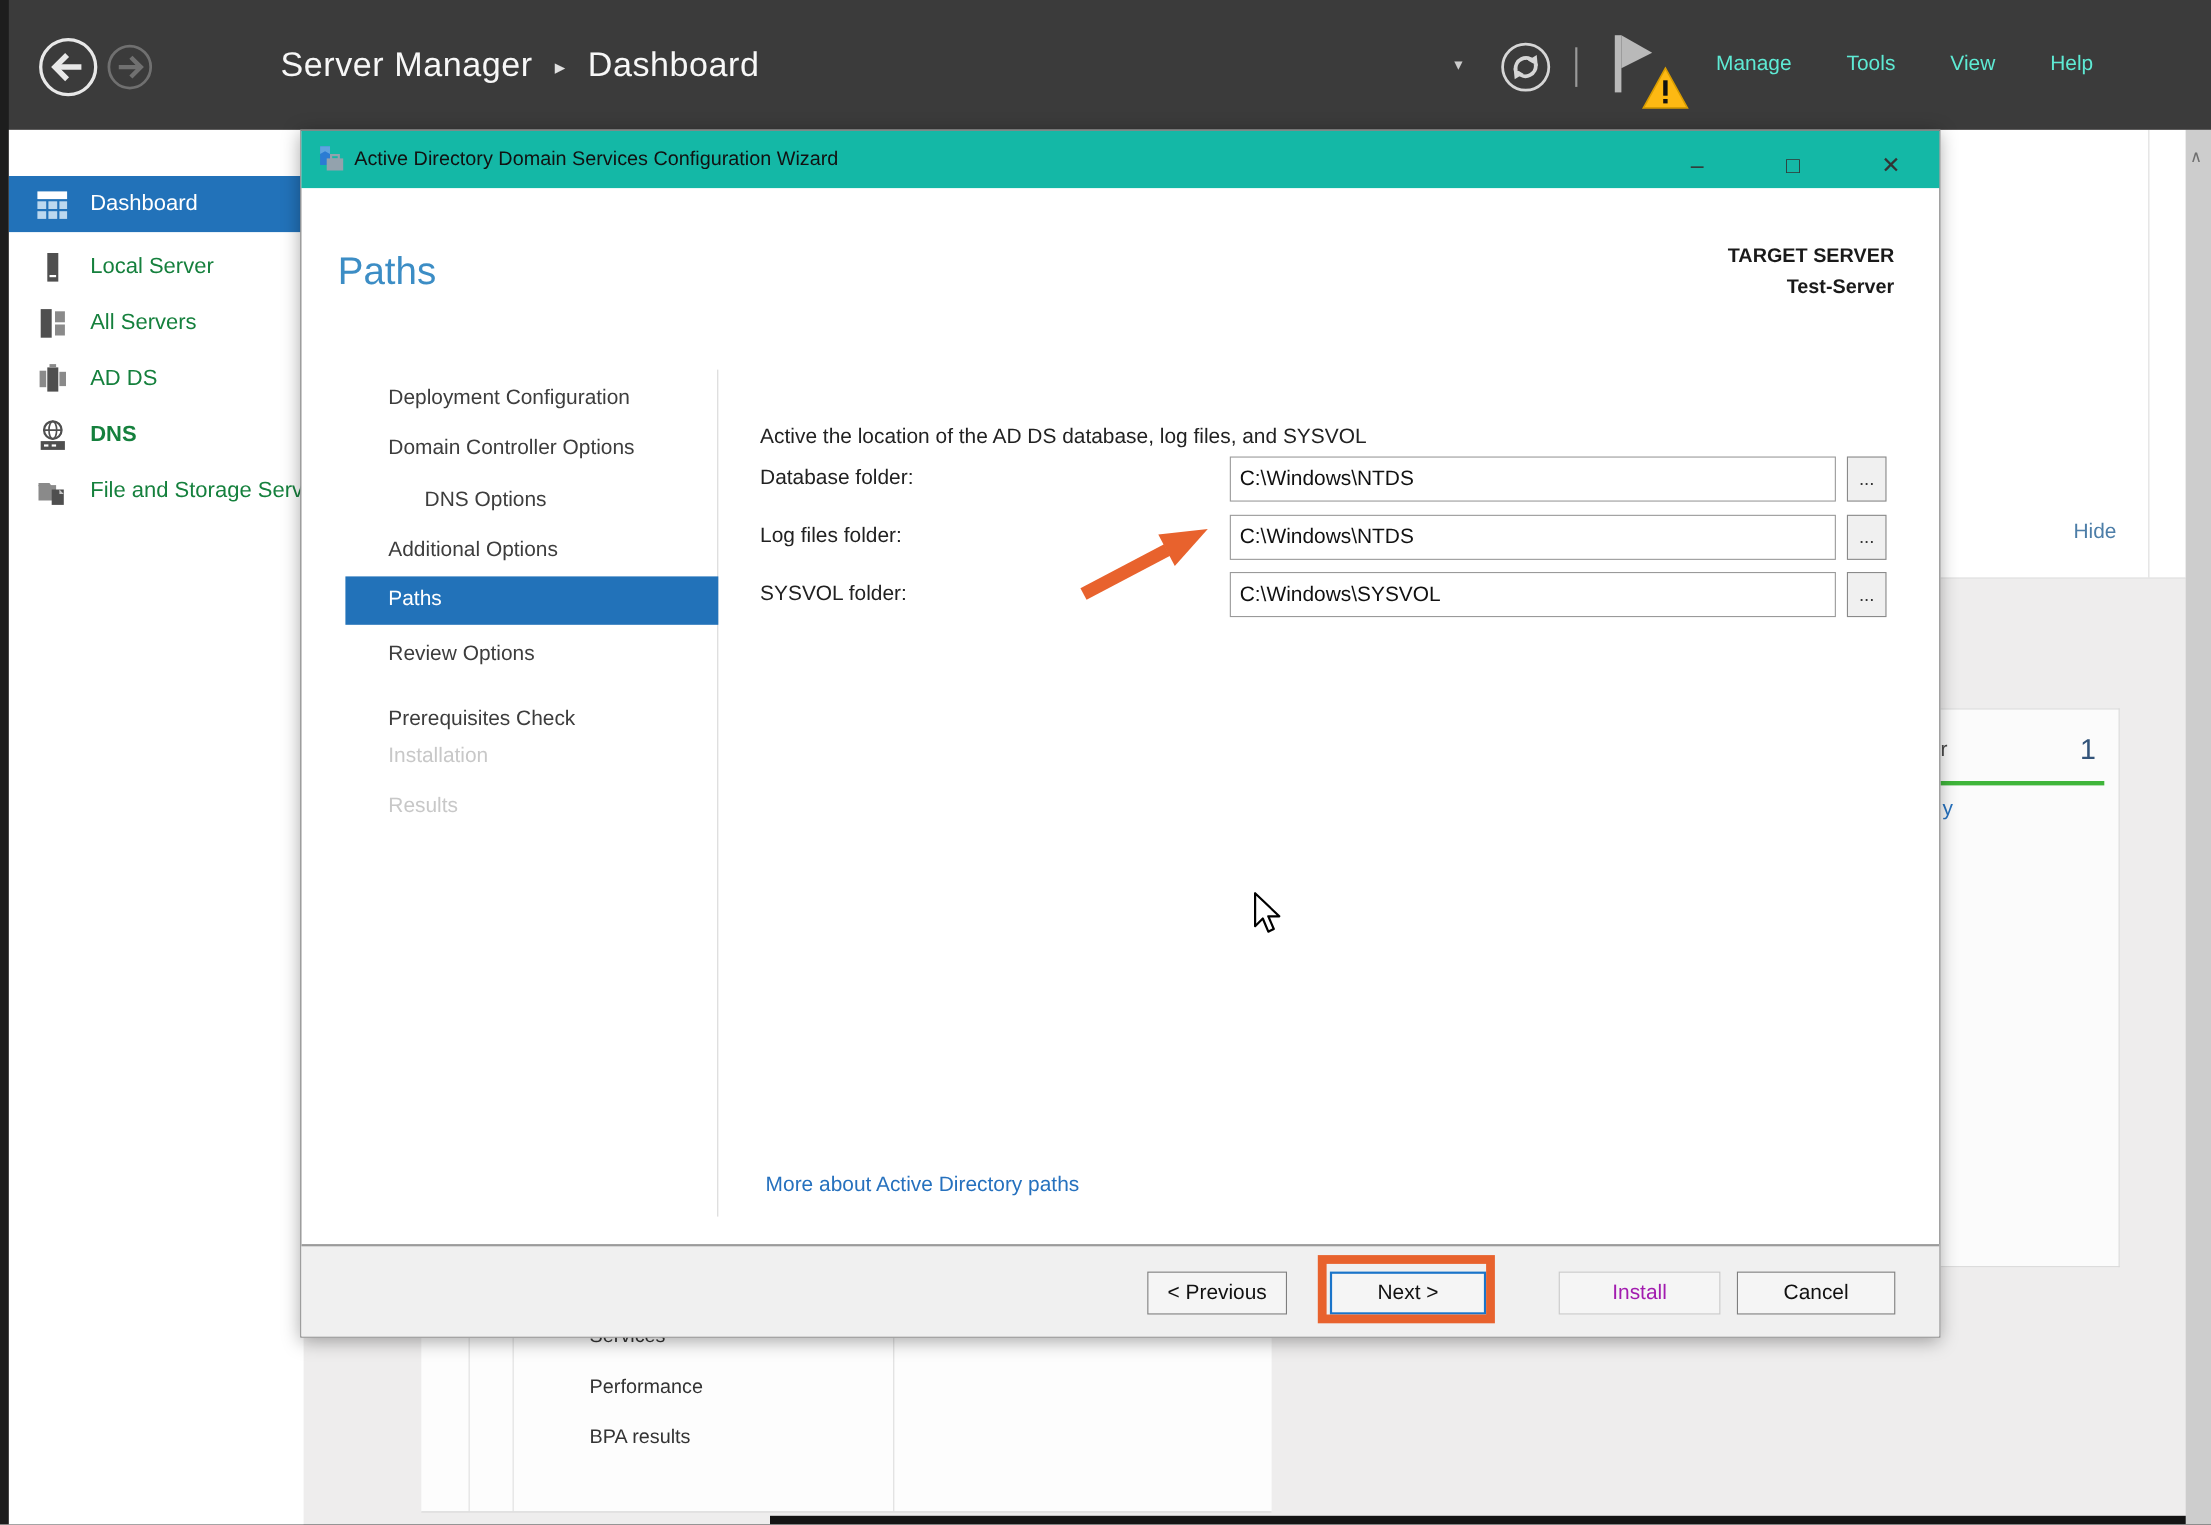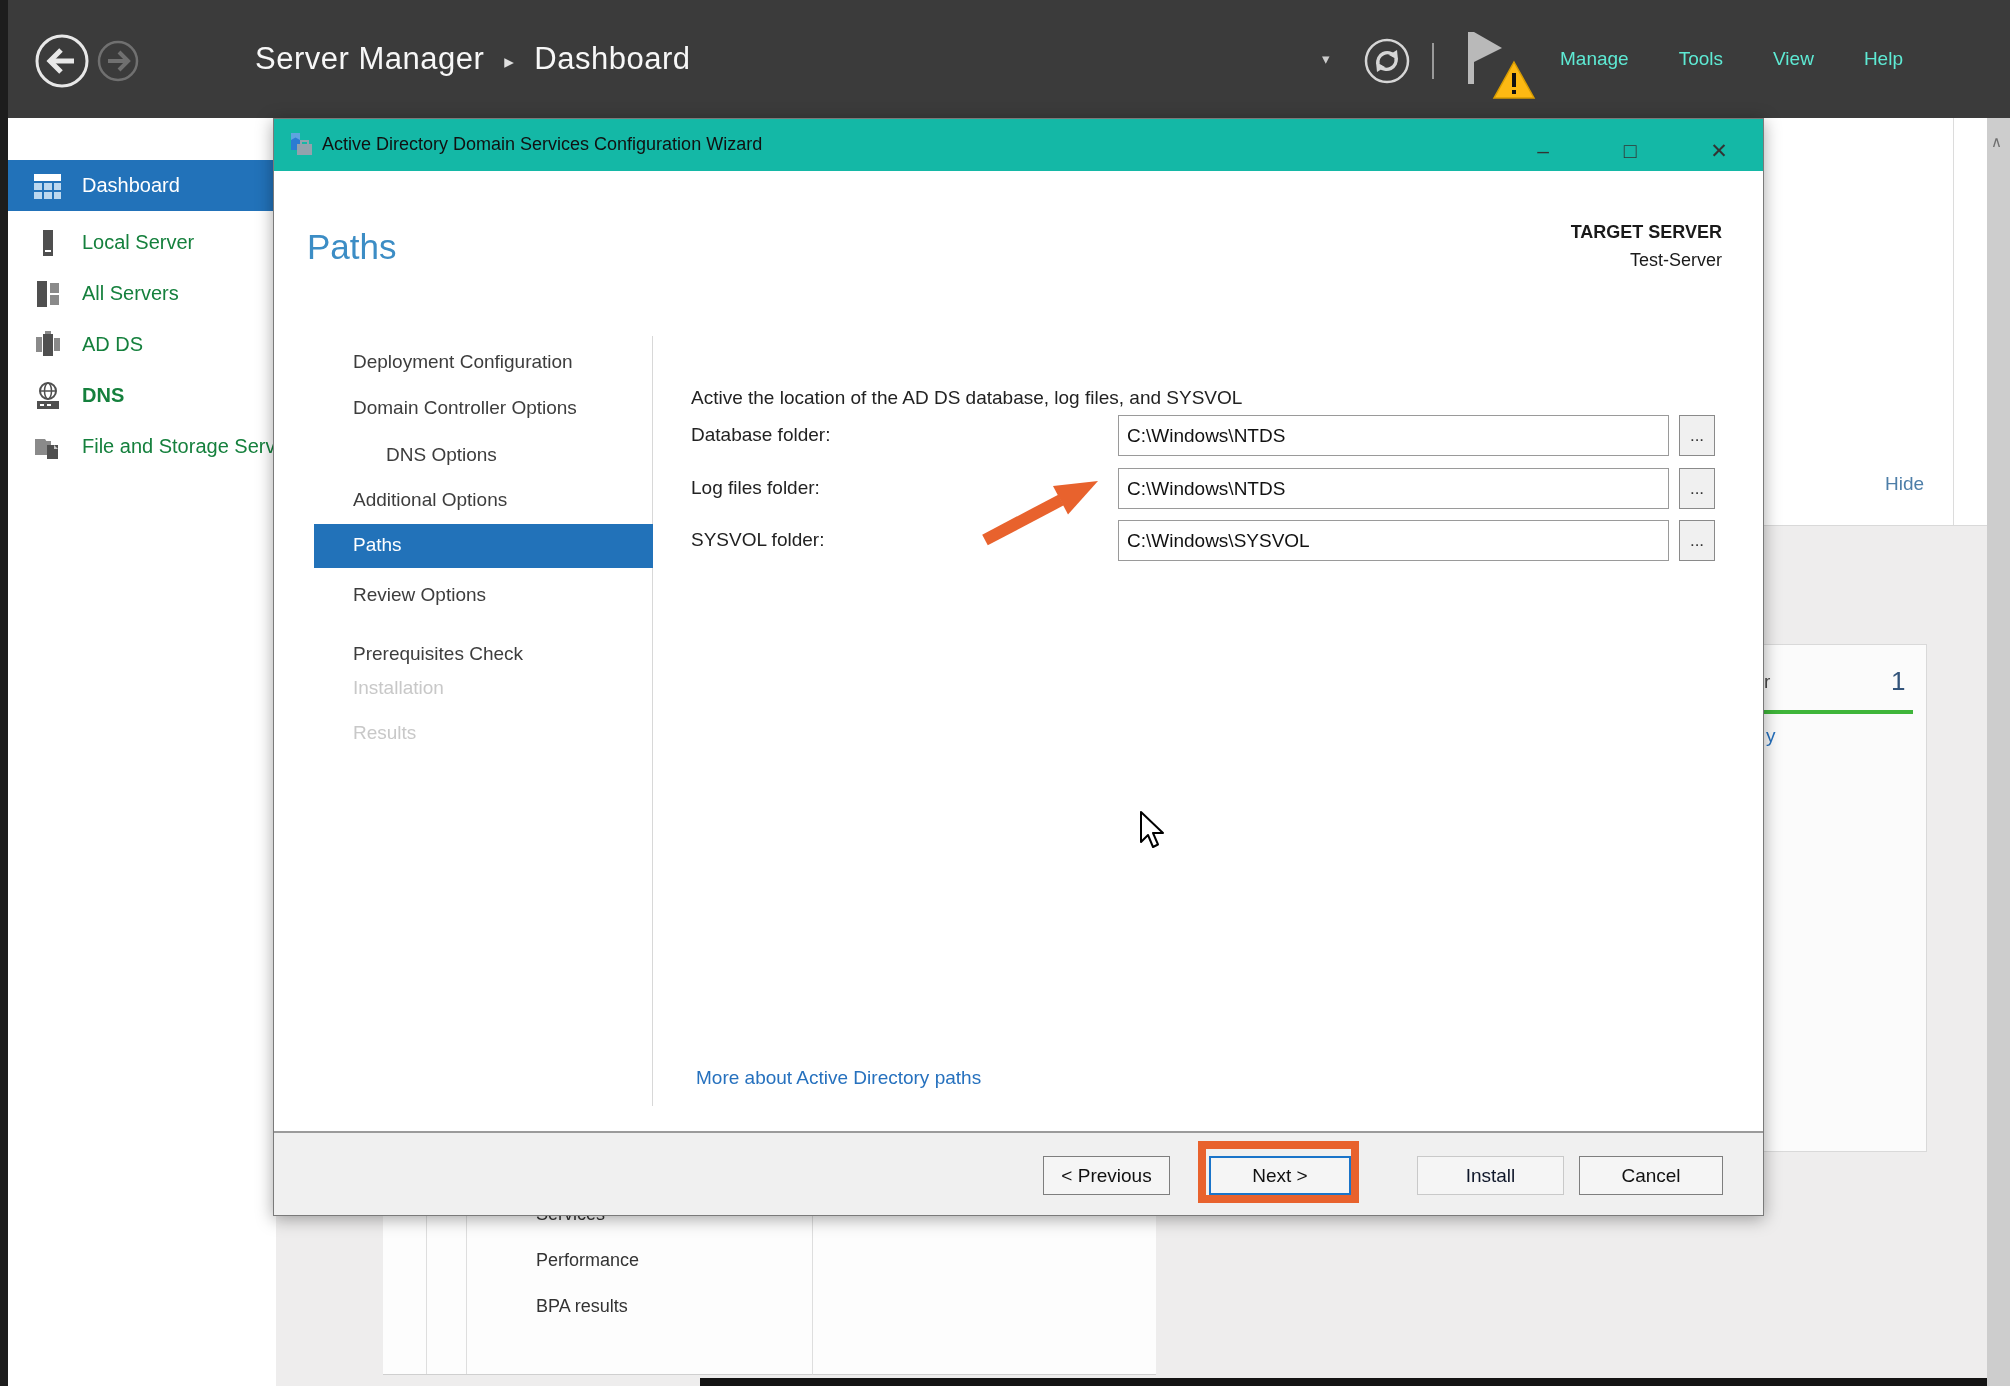"Test-Server" .dlg-target .t2 { font-weight: normal -> bold }
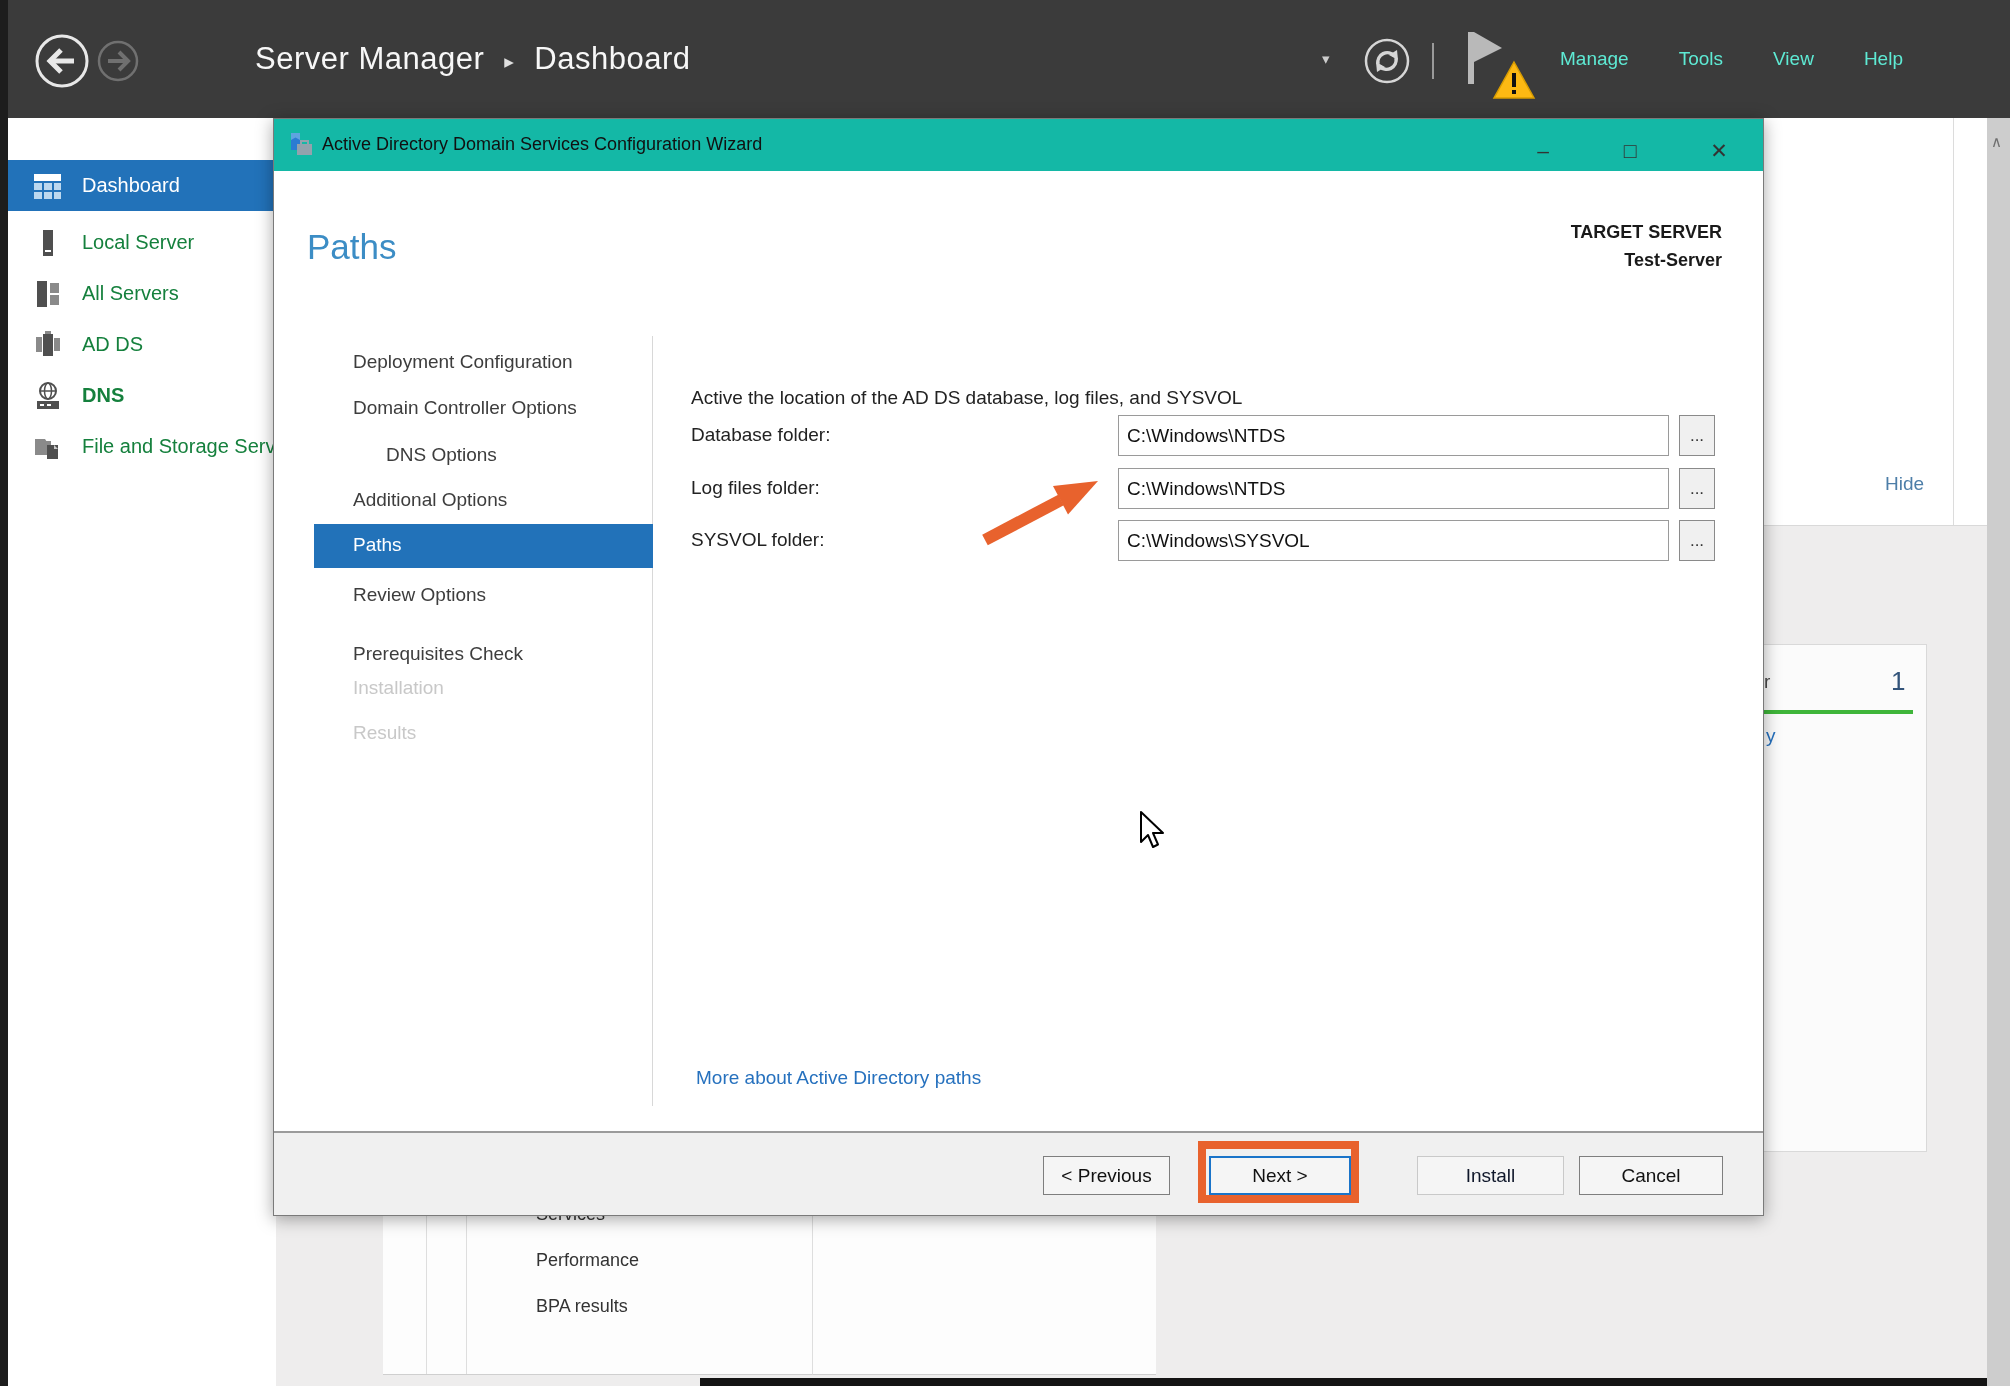"Install" .fbtn.disabled { color: #0f172a -> #a21caf }
